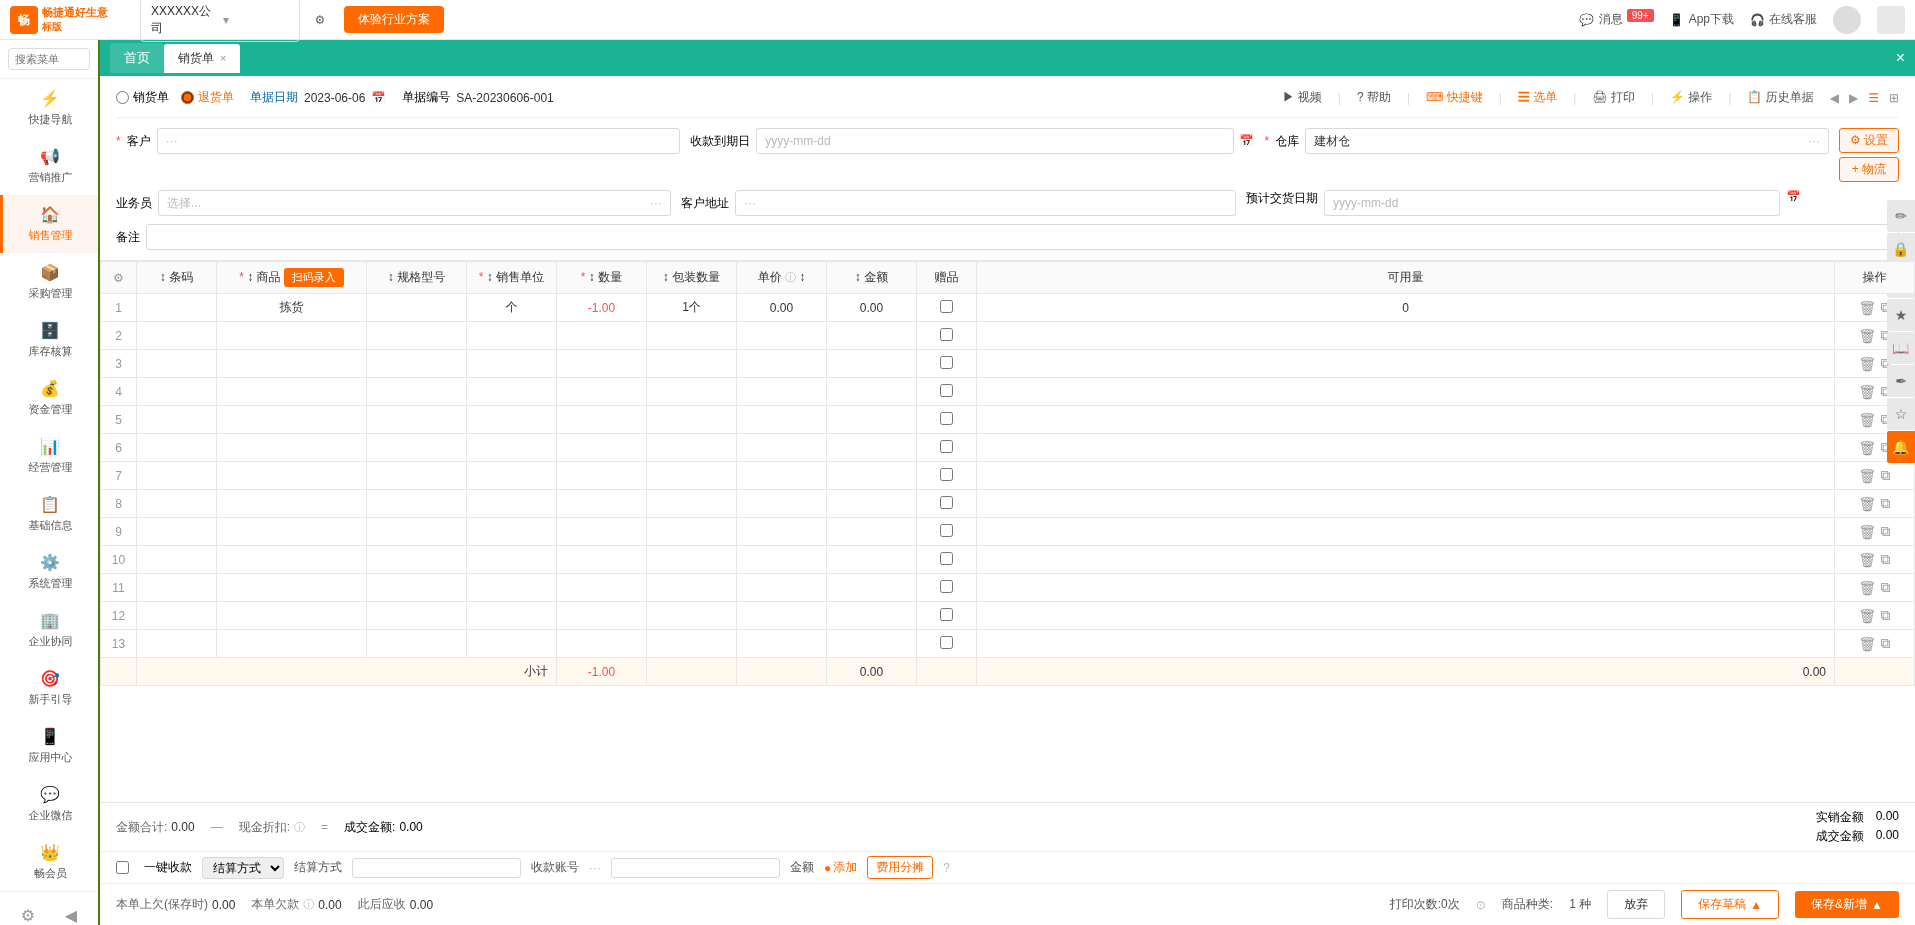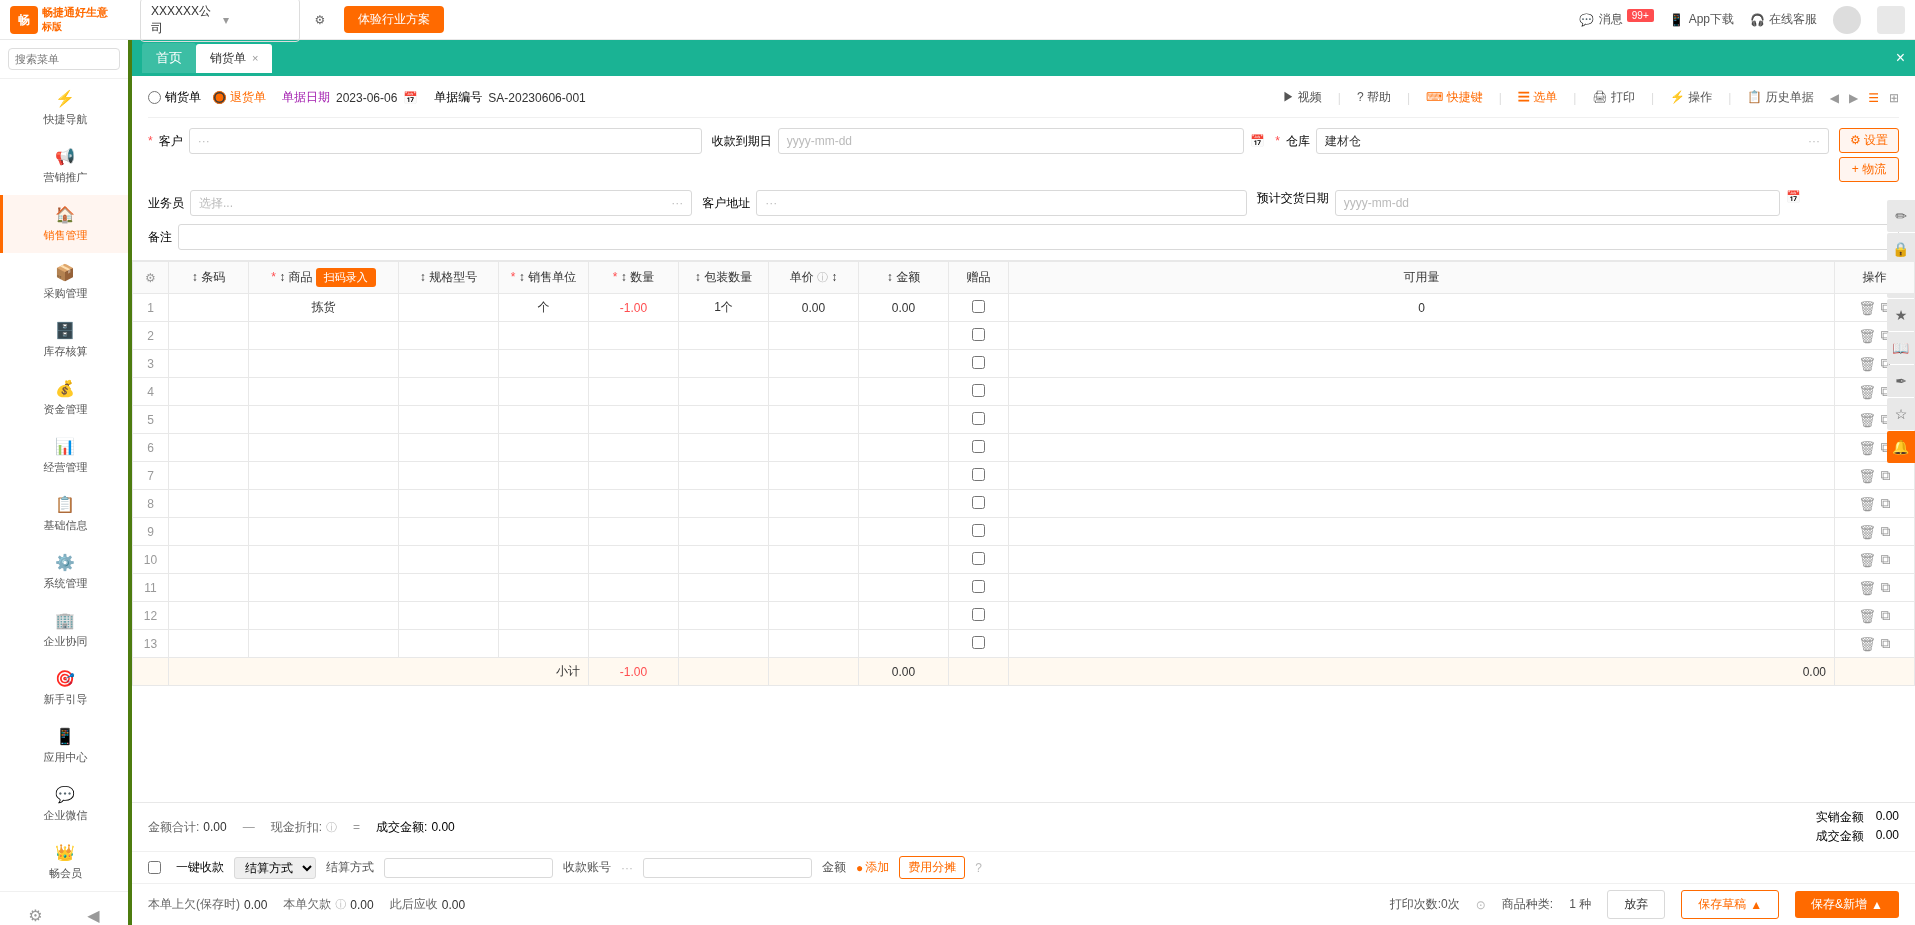"搜索菜单" .sidebar { border-right: 4px solid #4d7c0f -> 2px solid #4d7c0f; width: 132px -> 100px }
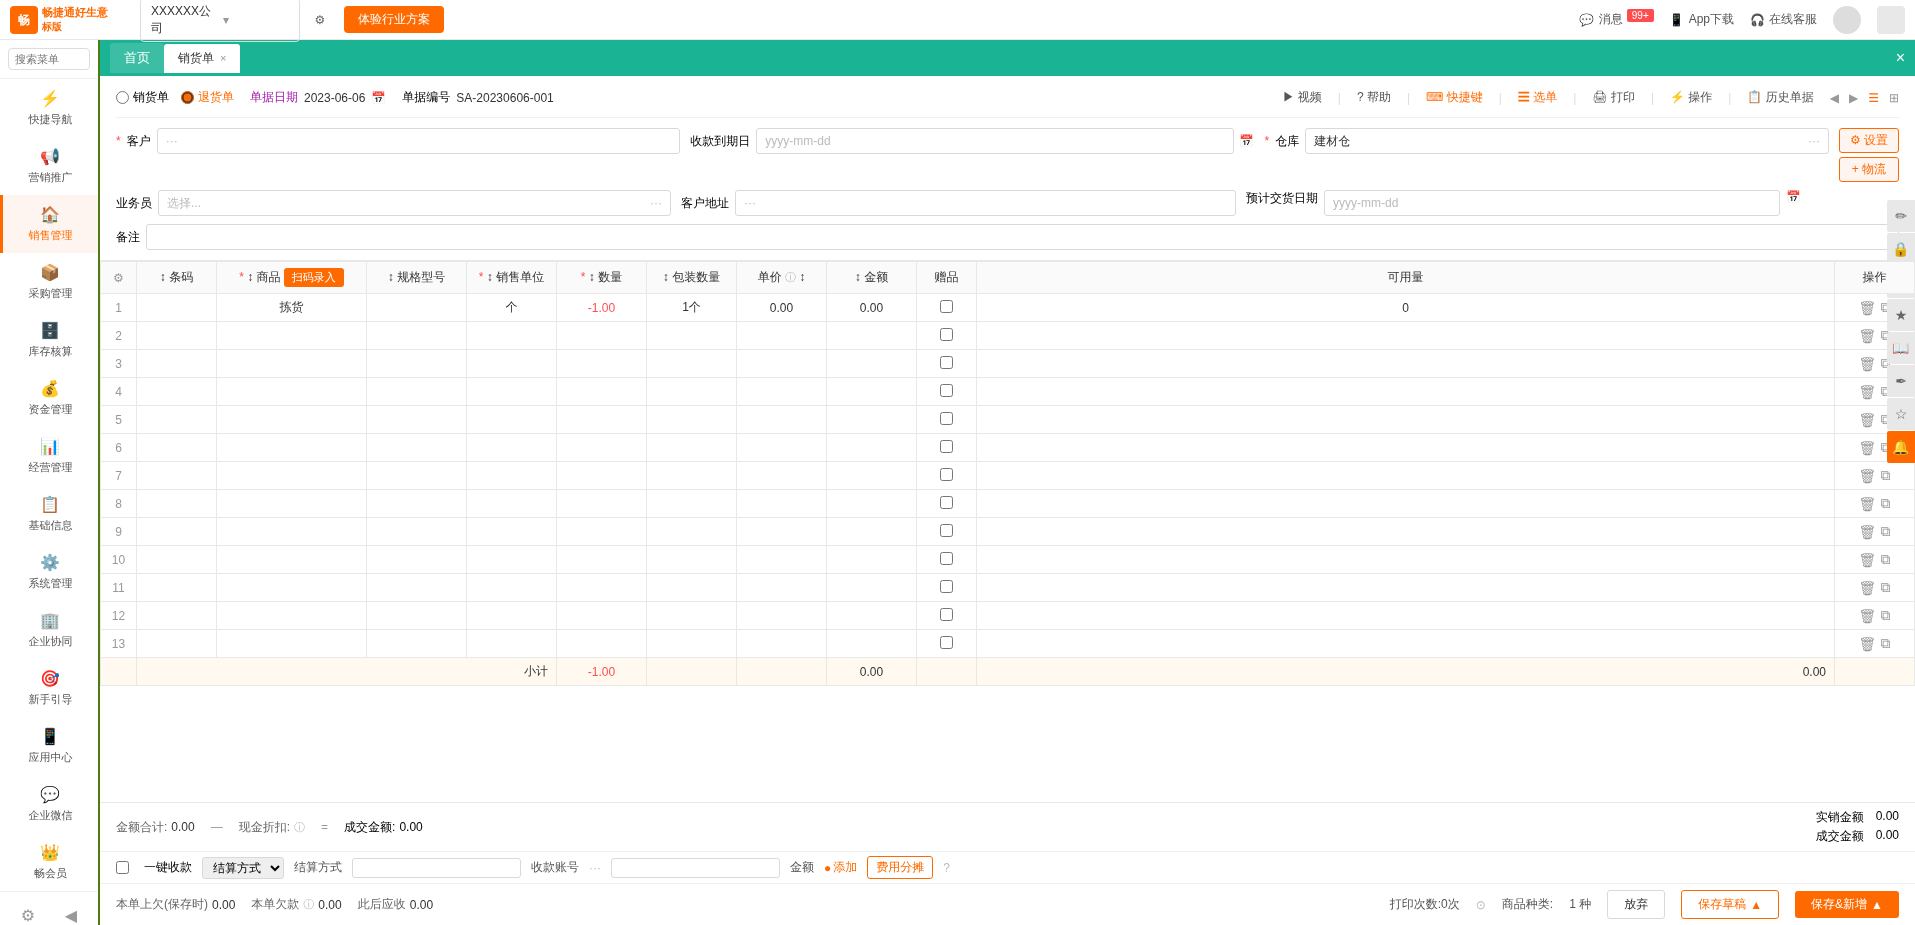"单据日期" .date-label { color: #a21caf -> #0369a1 }
